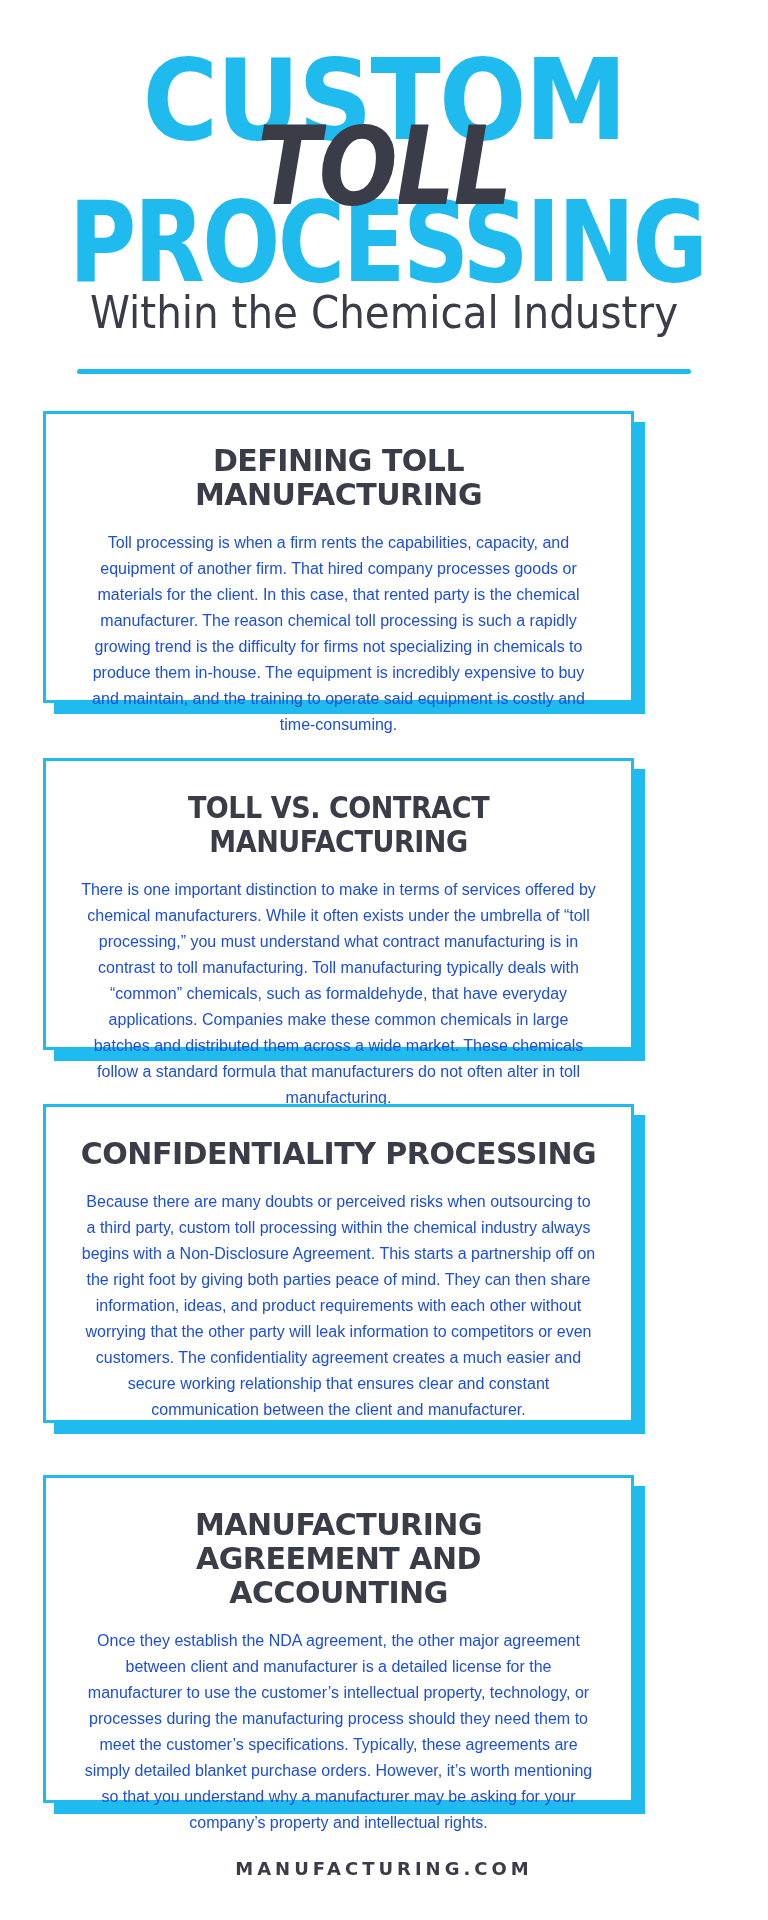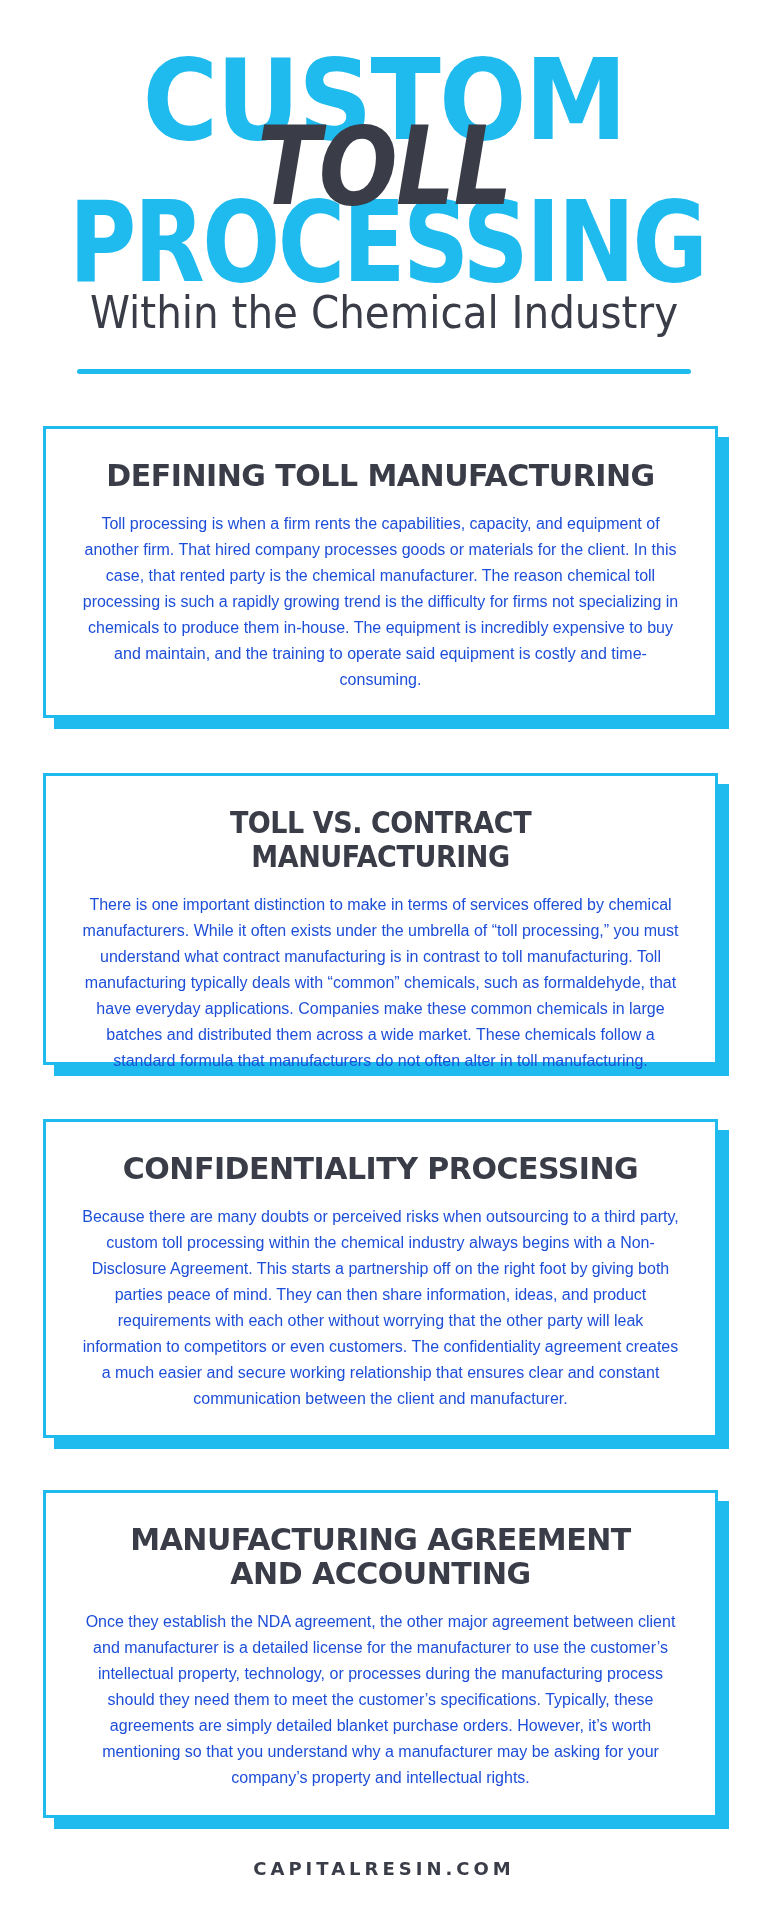"DEFINING TOLL MANUFACTURING" .card-wrap { margin-top: 15px -> none; width: 686px -> 602px }
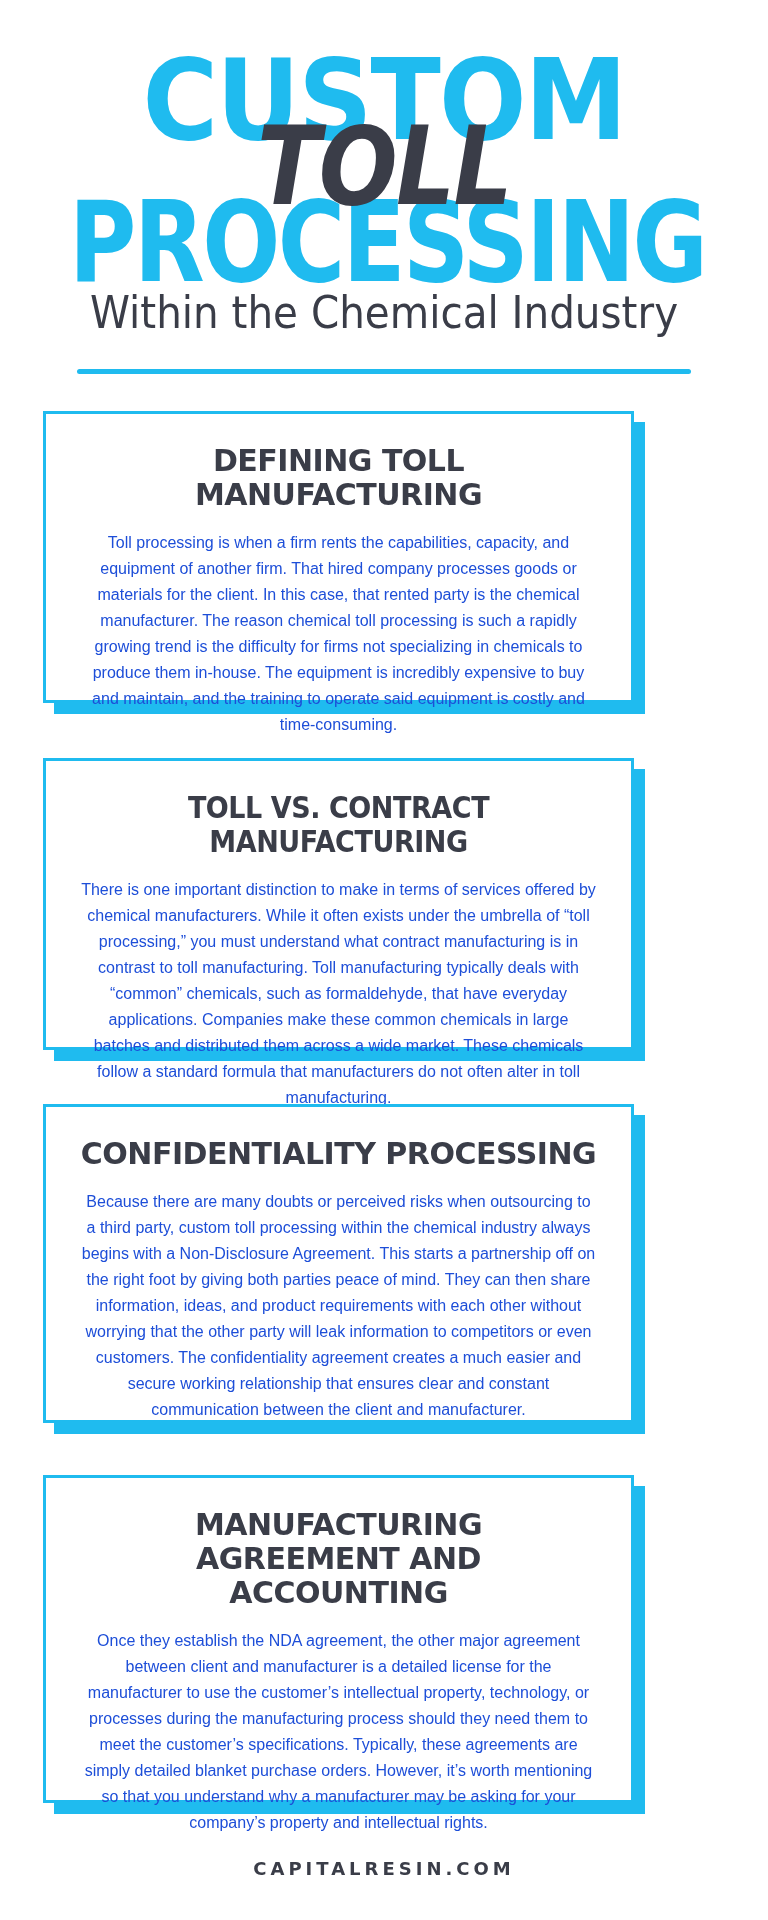"CAPITALRESIN.COM" div.footer { text: CAPITALRESIN.COM -> MANUFACTURING.COM }
